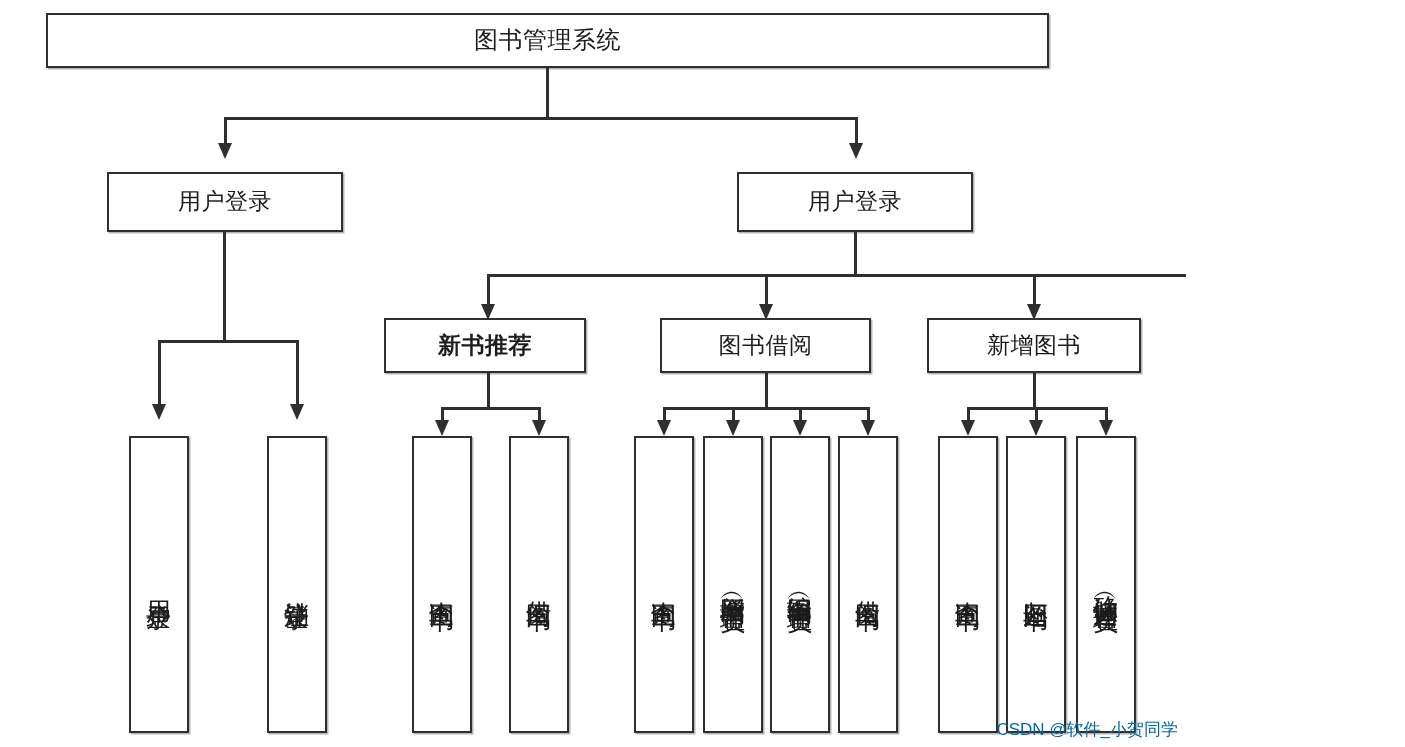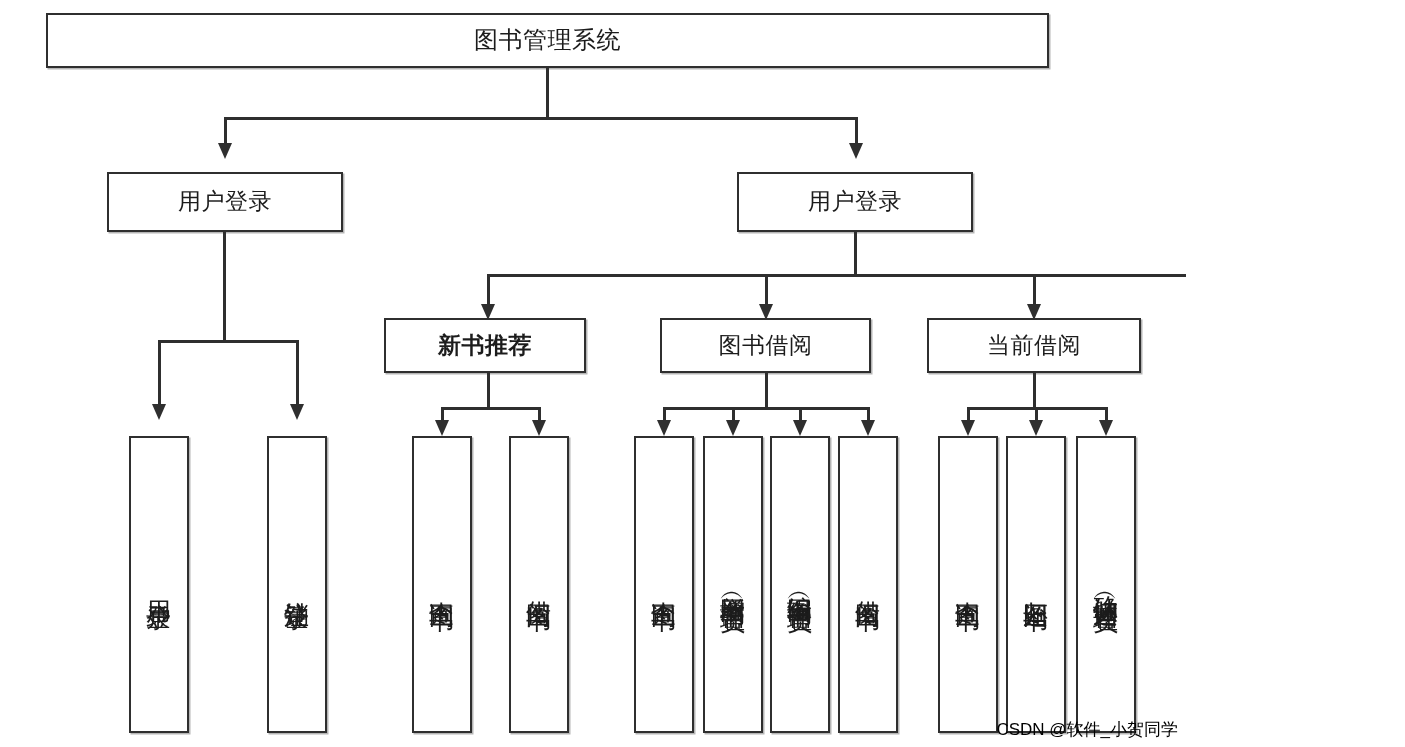"当前借阅" span { text: 当前借阅 -> 新增图书 }
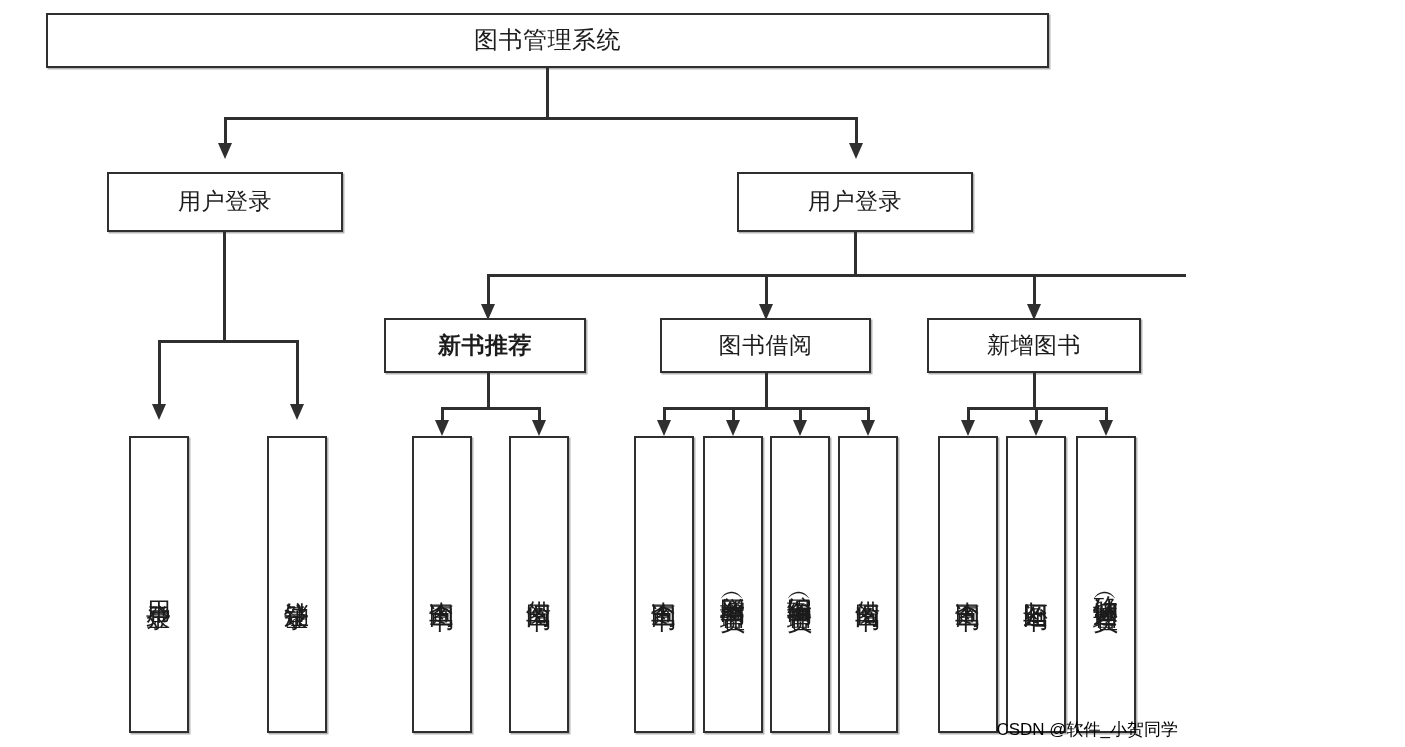"CSDN @软件_小贺同学" #watermark { color: #000000 -> #0369a1 }
